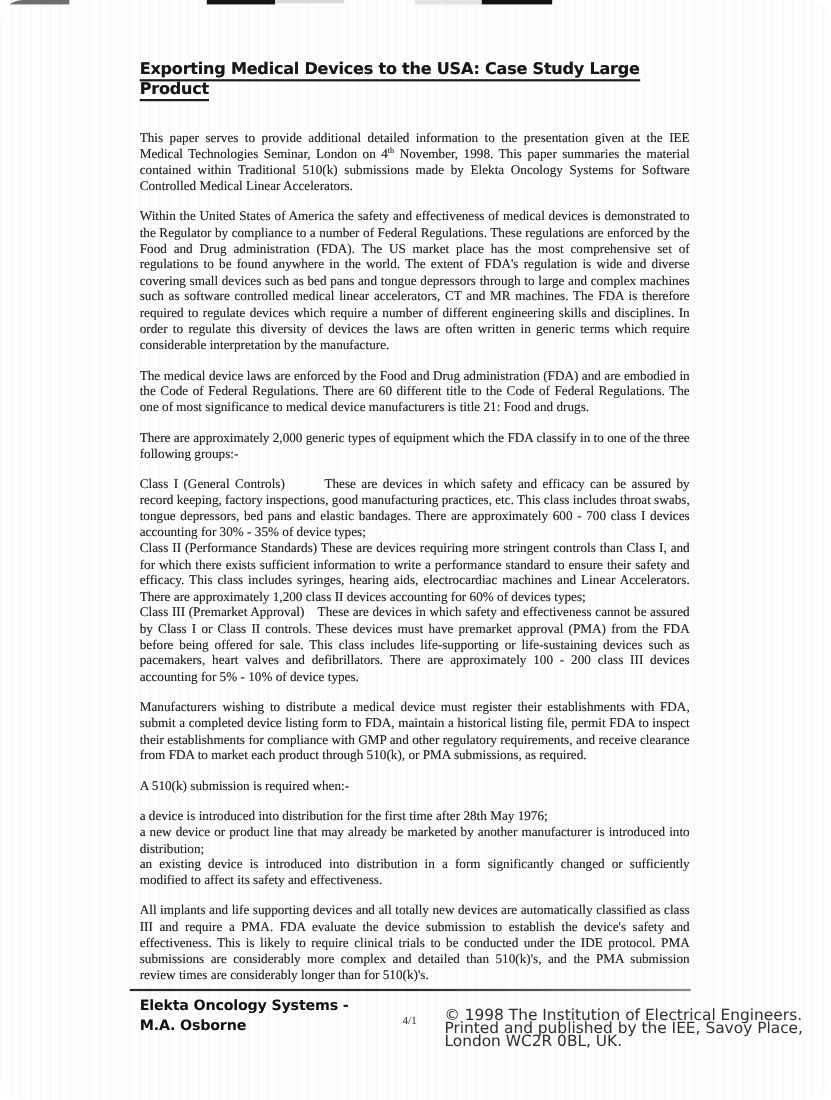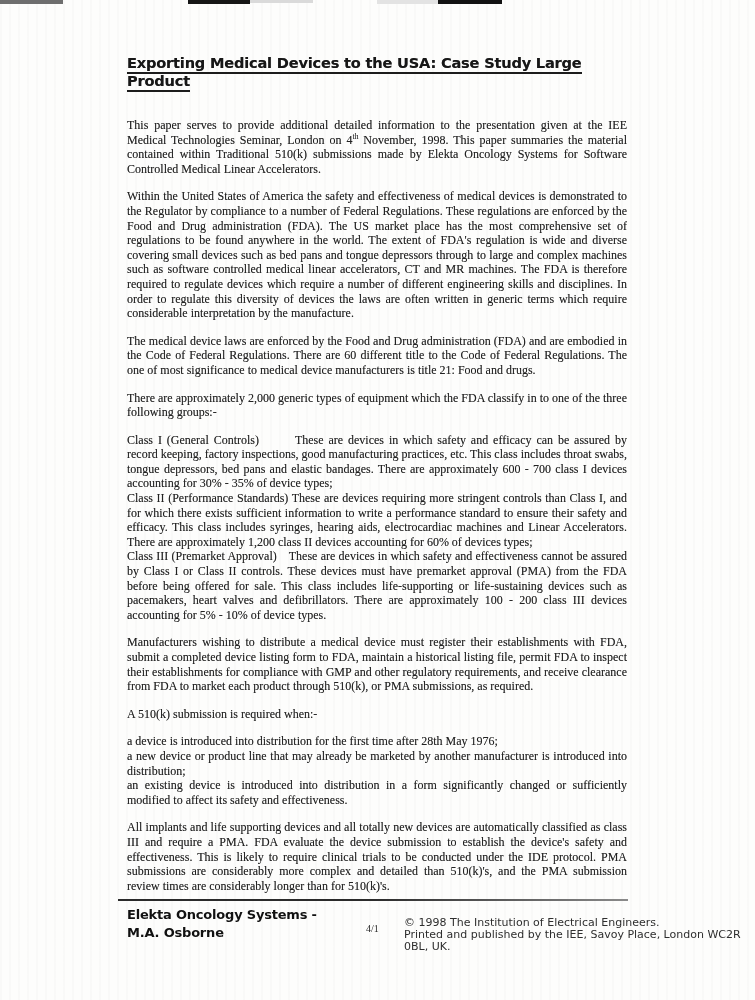"Exporting Medical Devices to the" .page { border-radius: none -> 21px }
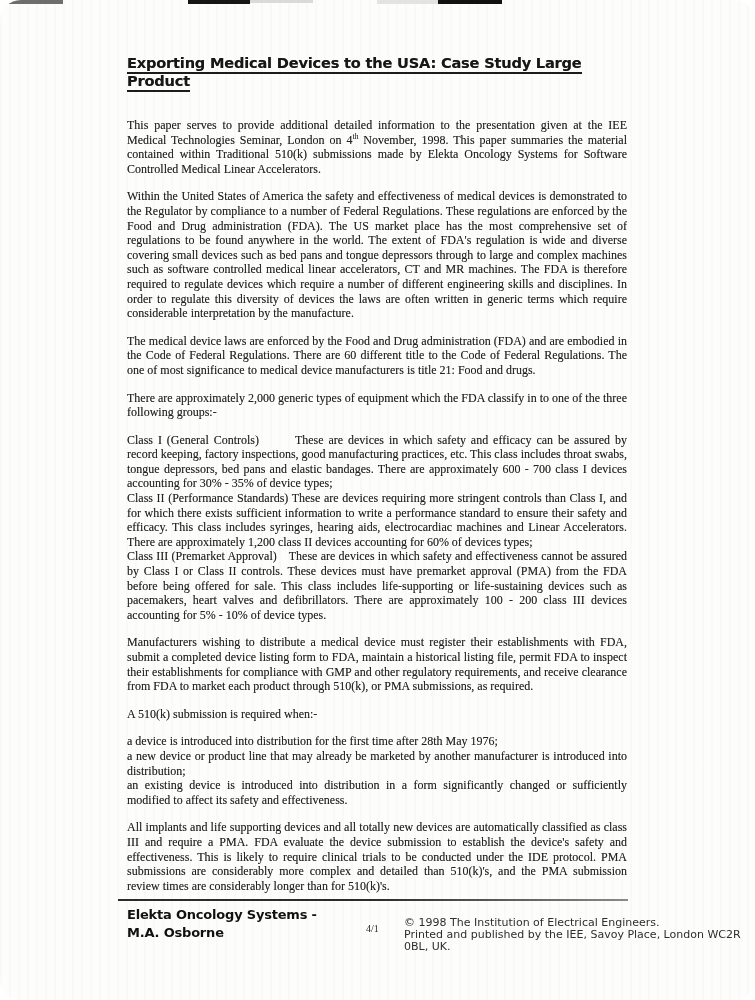"© 1998 The Institution of" .footer-copy { font-size: 11px -> 14px }
